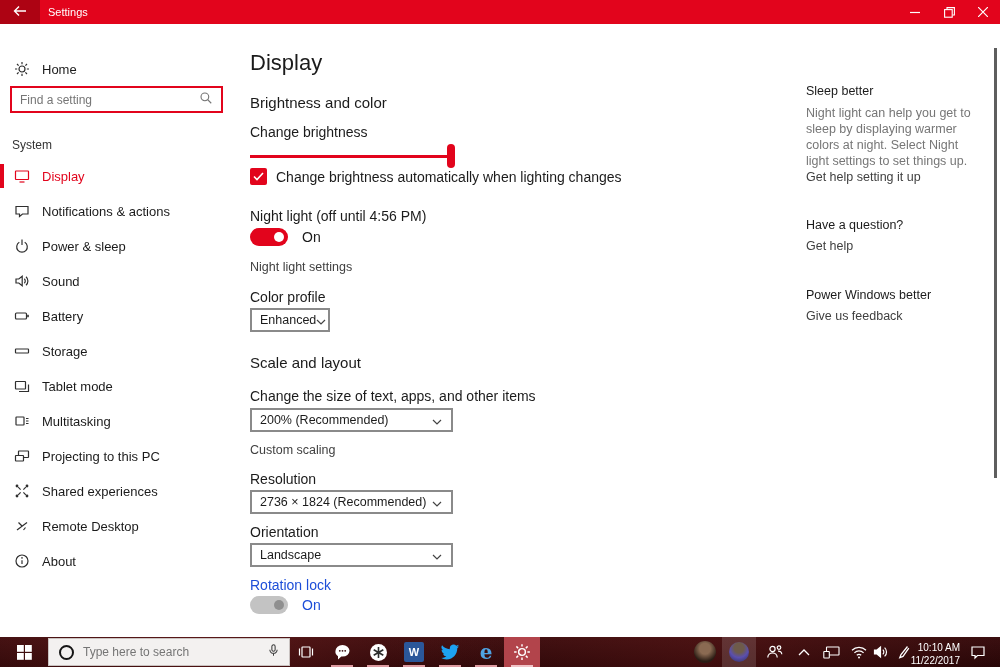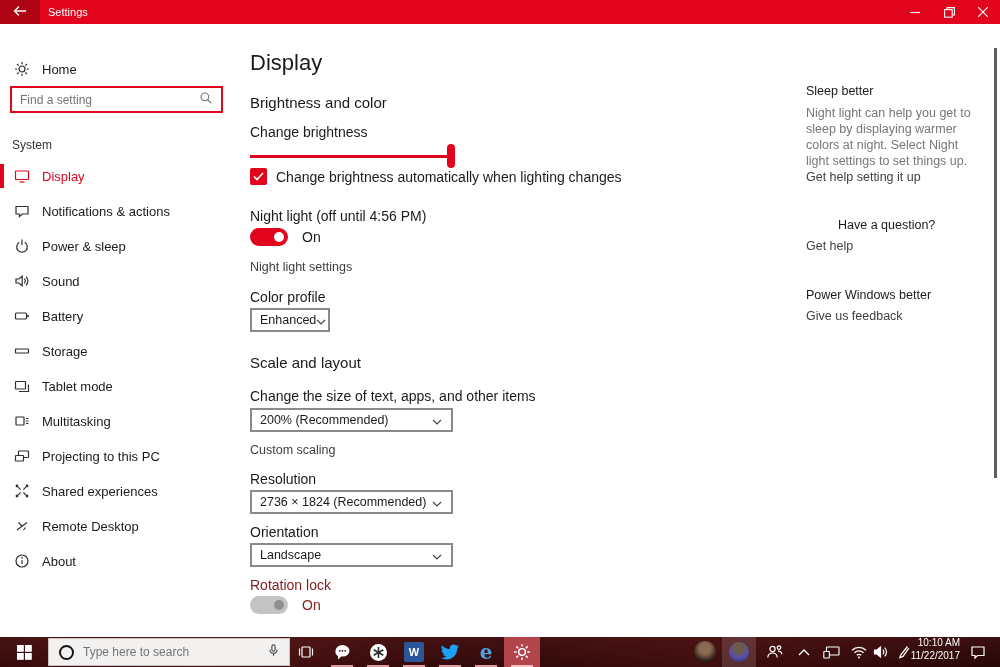"Have a question?" div.abs { margin-left: 32px -> none }
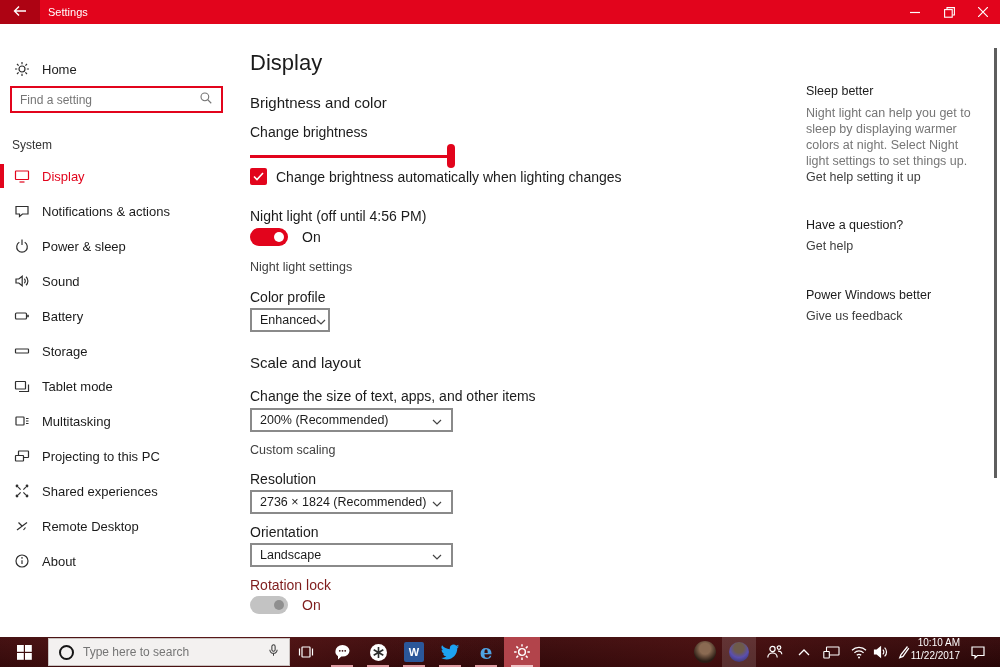"Rotation lock" .lbl12.gray { color: #7f1d1d -> #1d4ed8 }
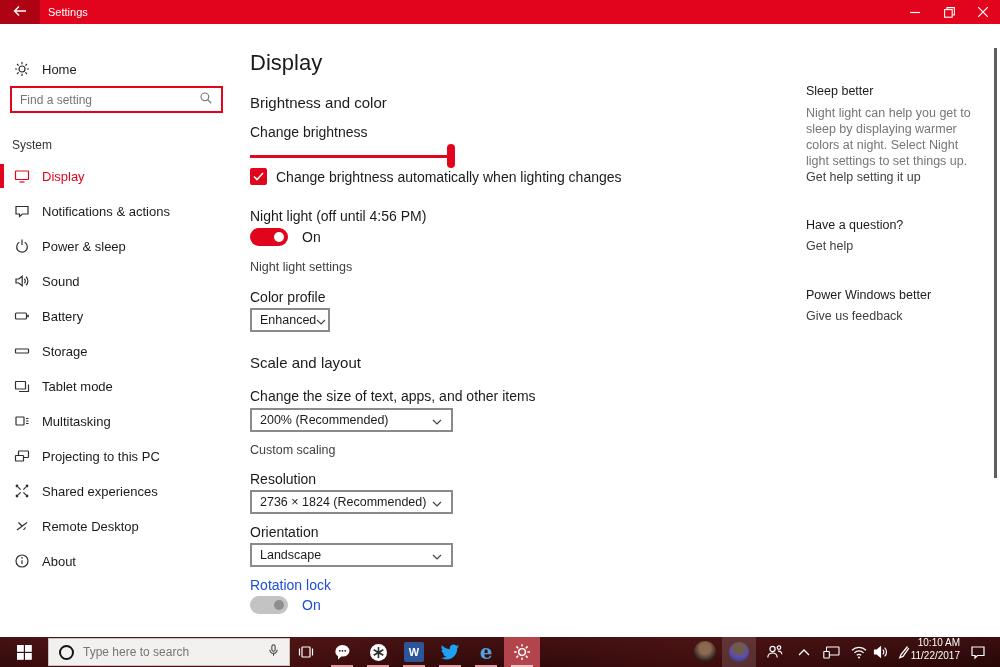"10:10 AM" .clock { justify-content: flex-start -> flex-end }
